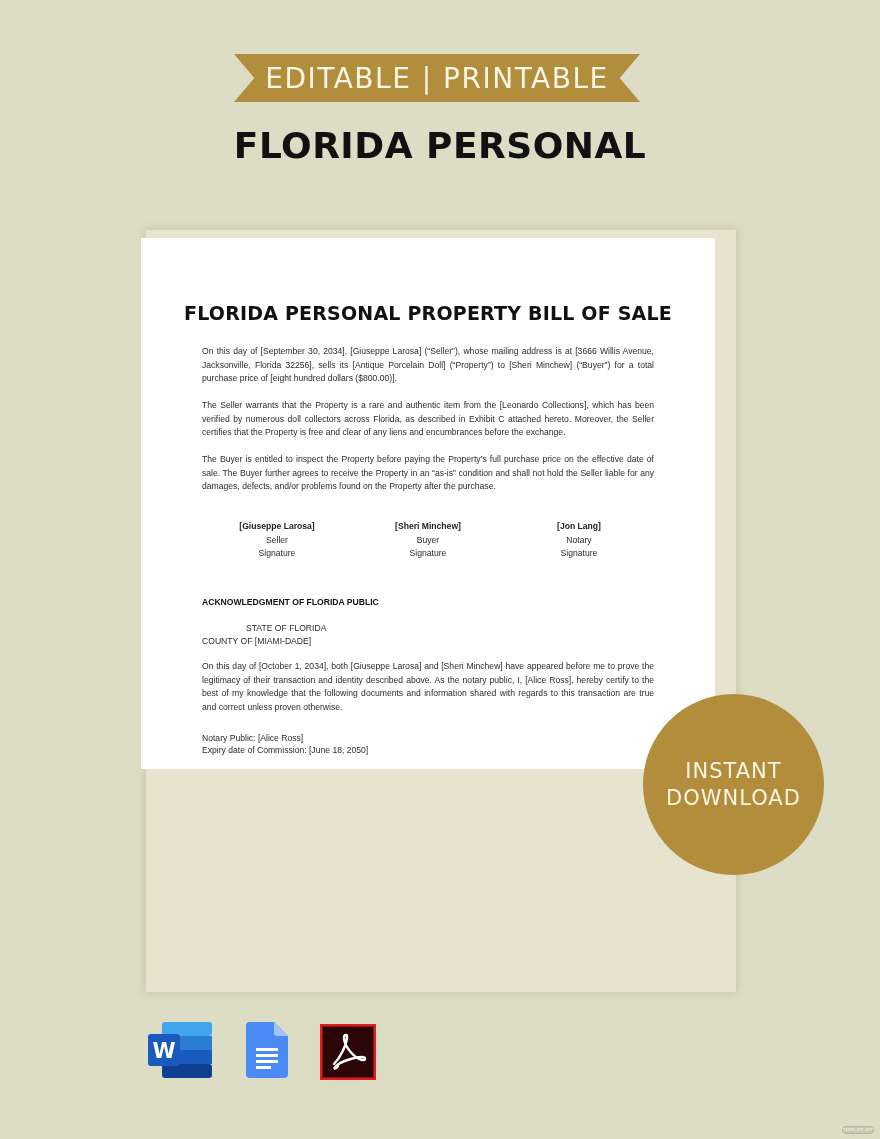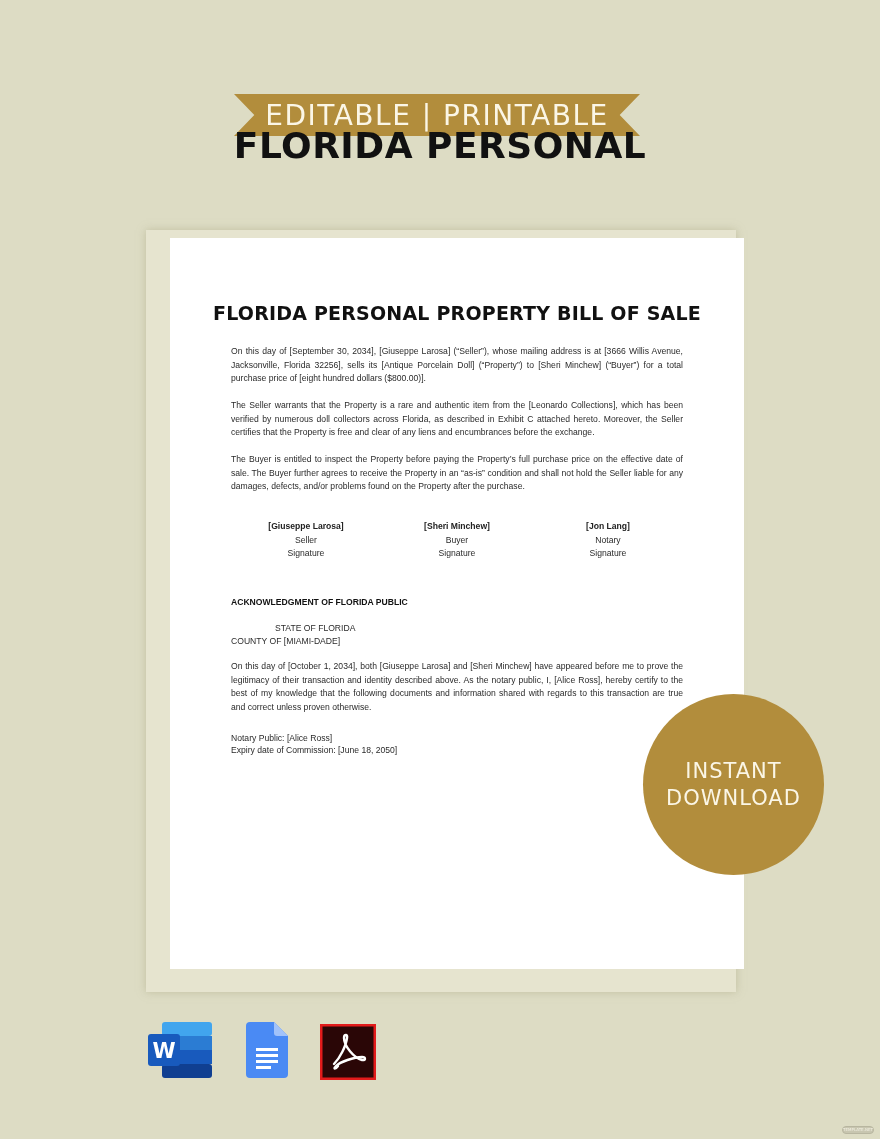"EDITABLE | PRINTABLE" .ribbon { height: 42px -> 48px; margin-top: 40px -> none }
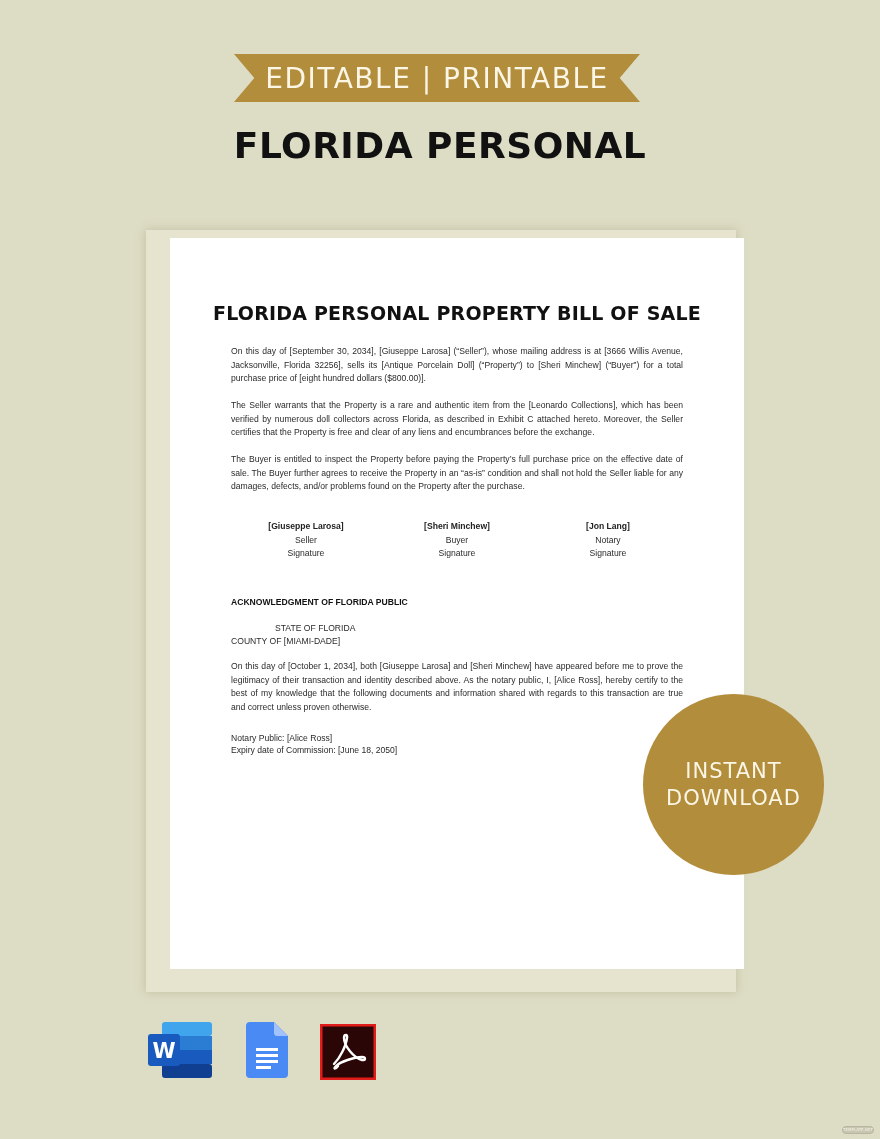"FLORIDA PERSONAL PROPERTY BILL OF" .page { height: 731px -> 531px; left: 170px -> 141px }
